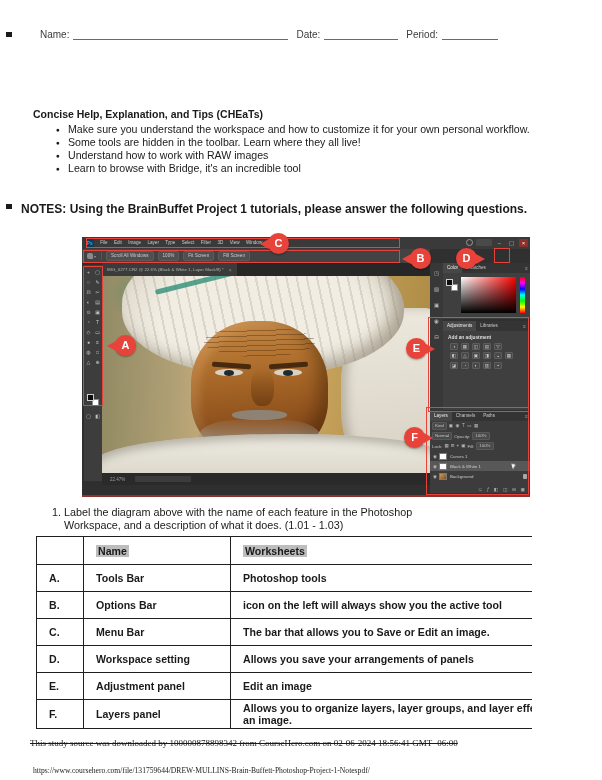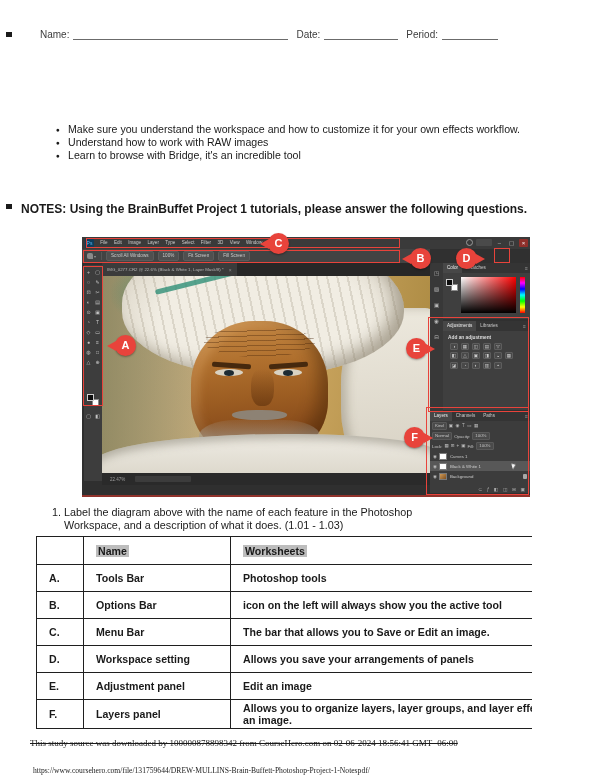"Concise Help, Explanation, and Tips" div.cheats-h { html: none -> <div>Concise Help, Explanation, and Tips (CHEaTs)</div> }
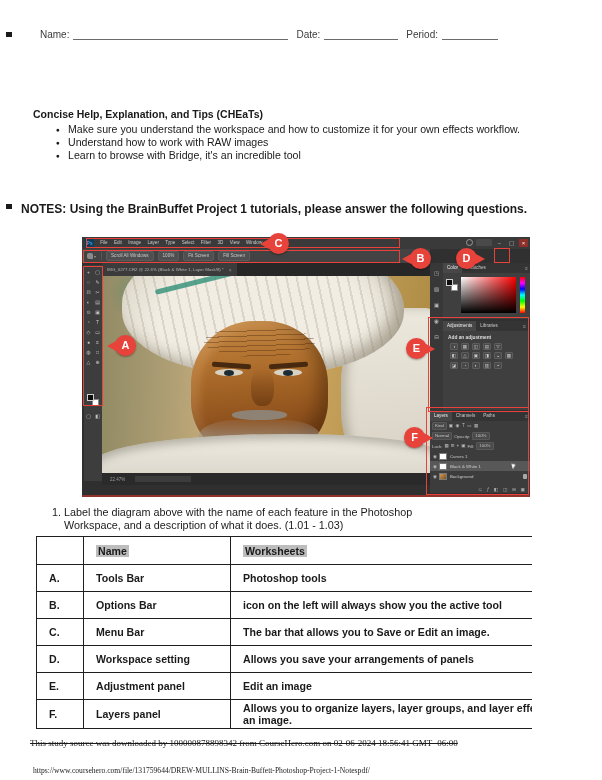"Make sure you understand the" div.bullet-row { text: effects -> personal }
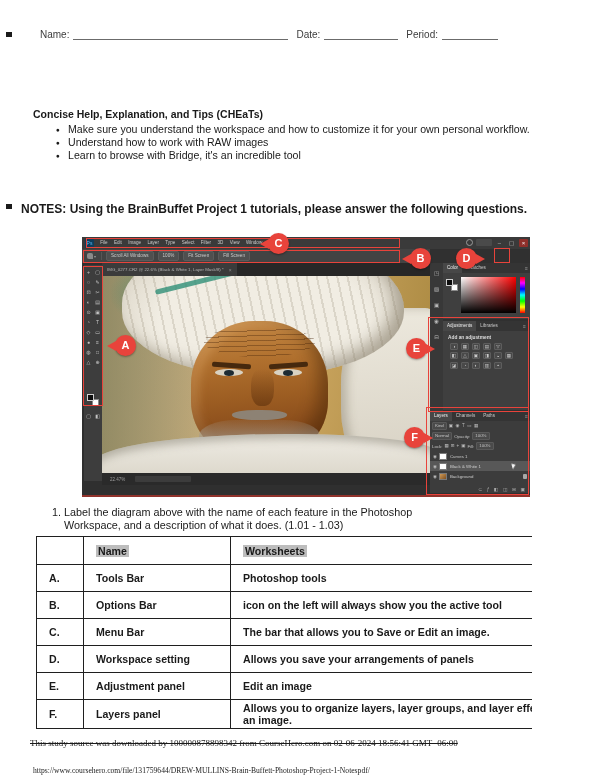"Some tools are hidden in" div.bullet-row { html: none -> <div>Some tools are hidden in the toolbar. Learn where they all live!</div> }
